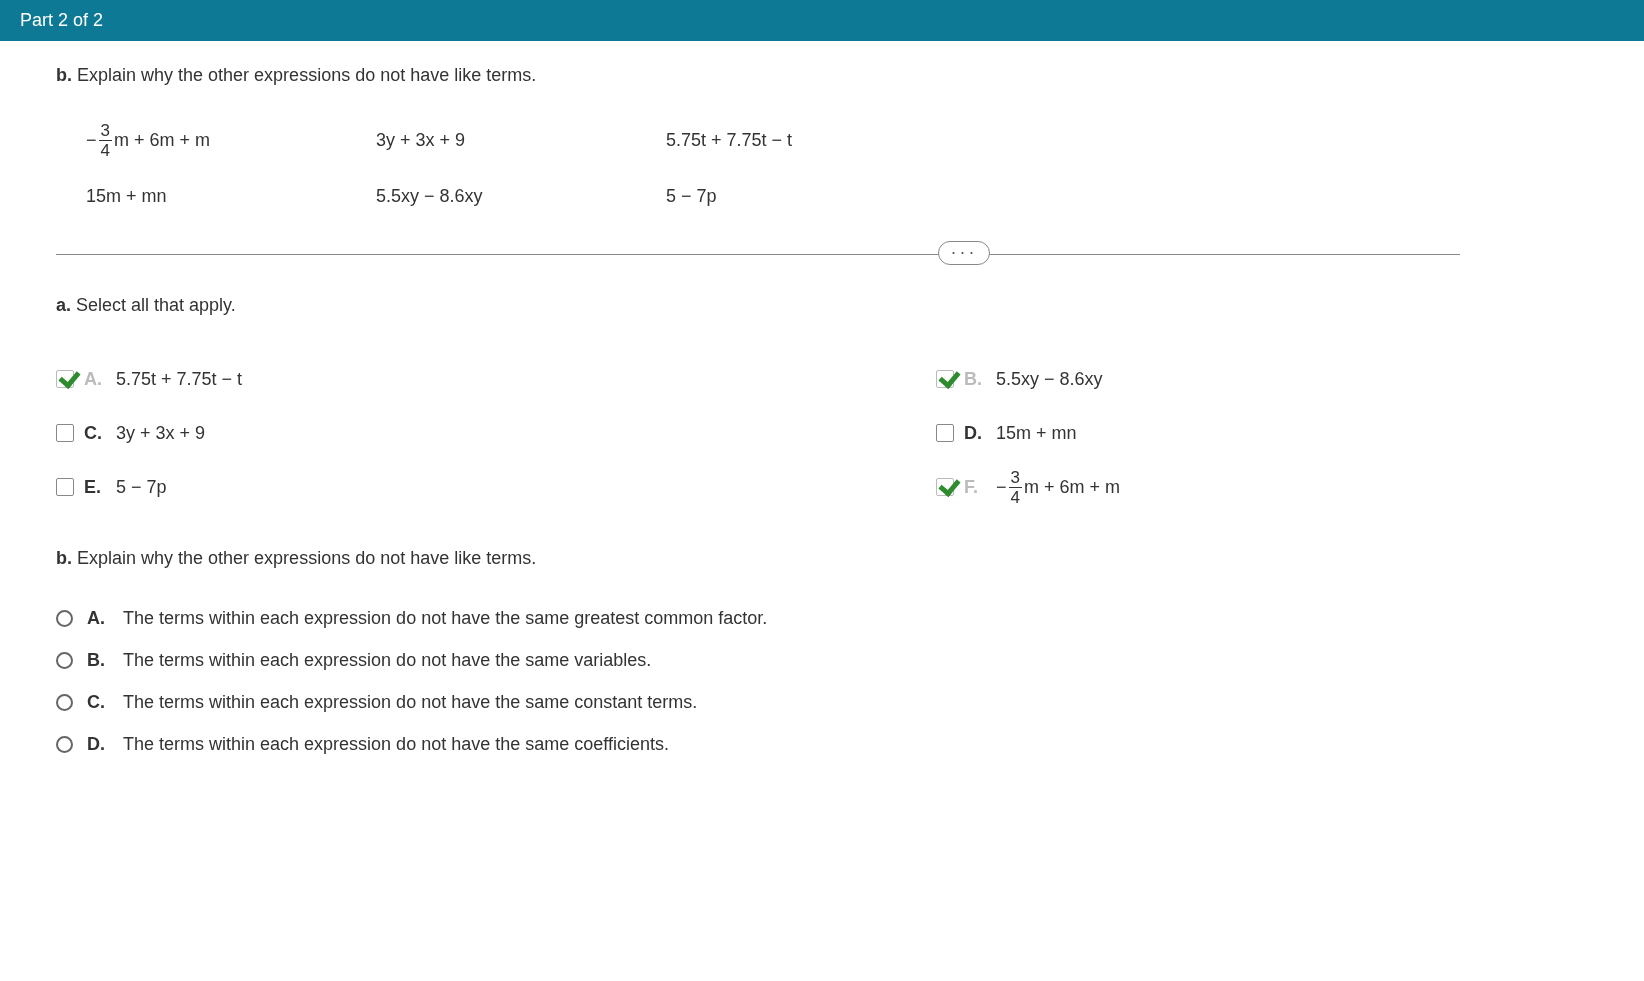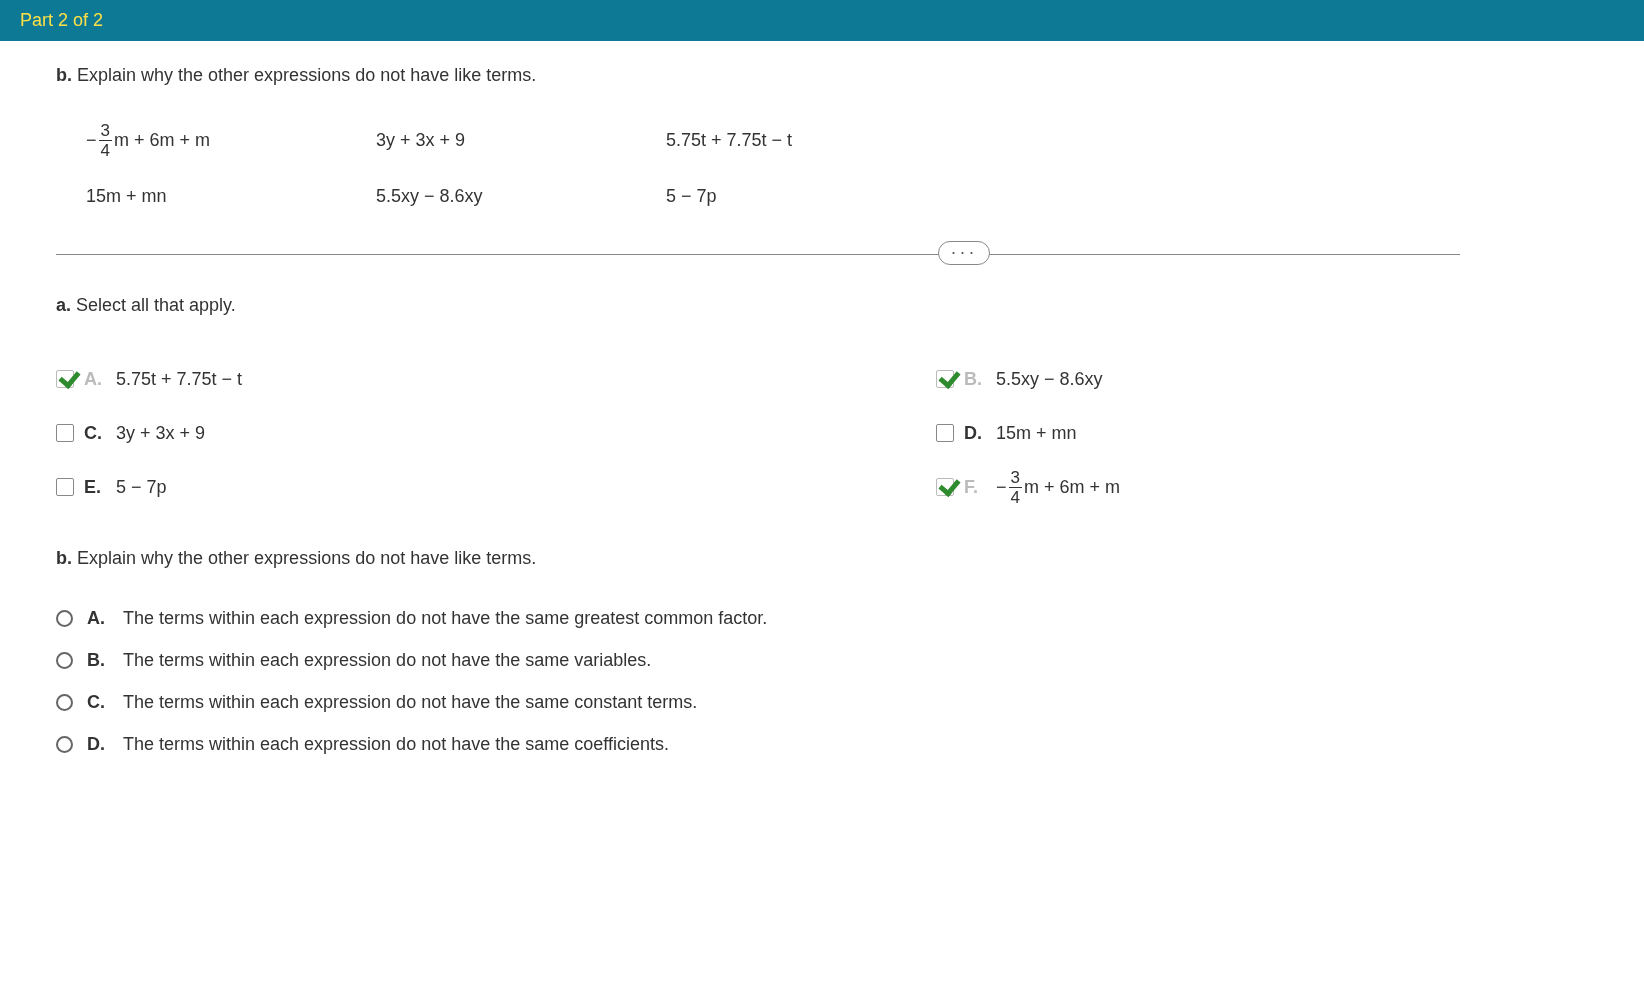"Part 2 of 2" .top-bar { color: #fde047 -> #ffffff }
